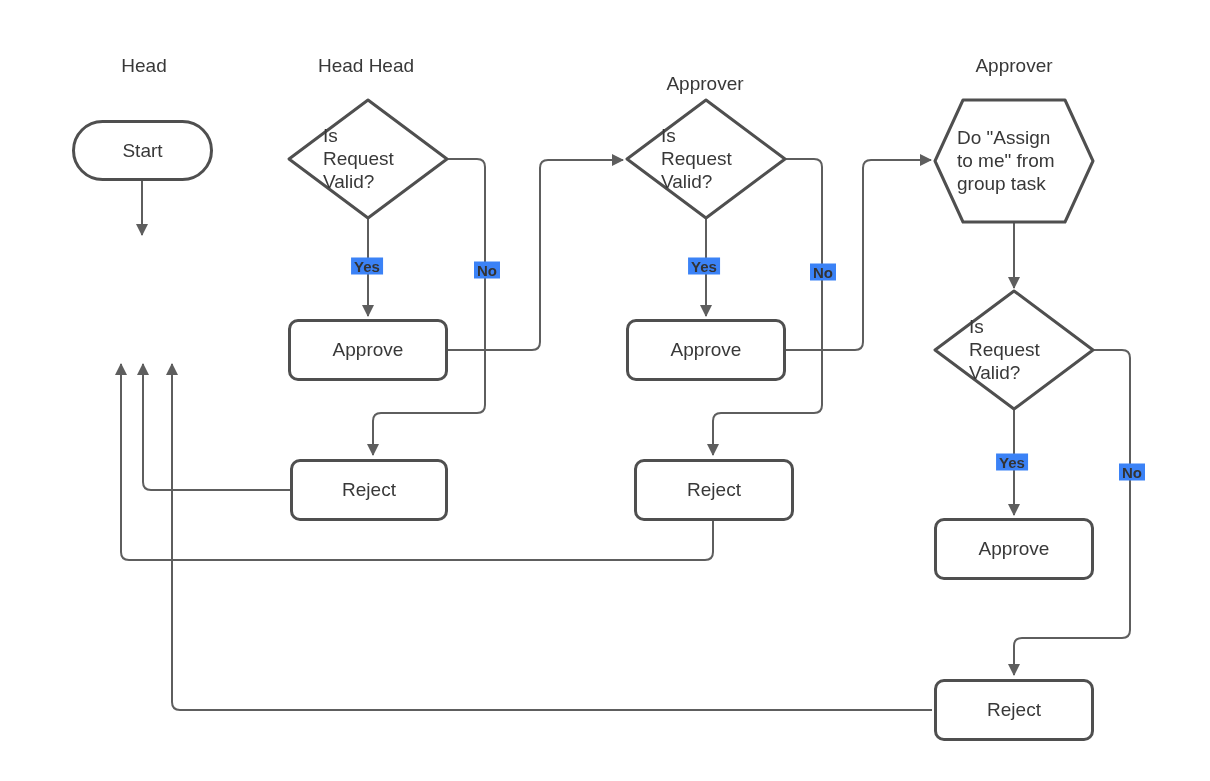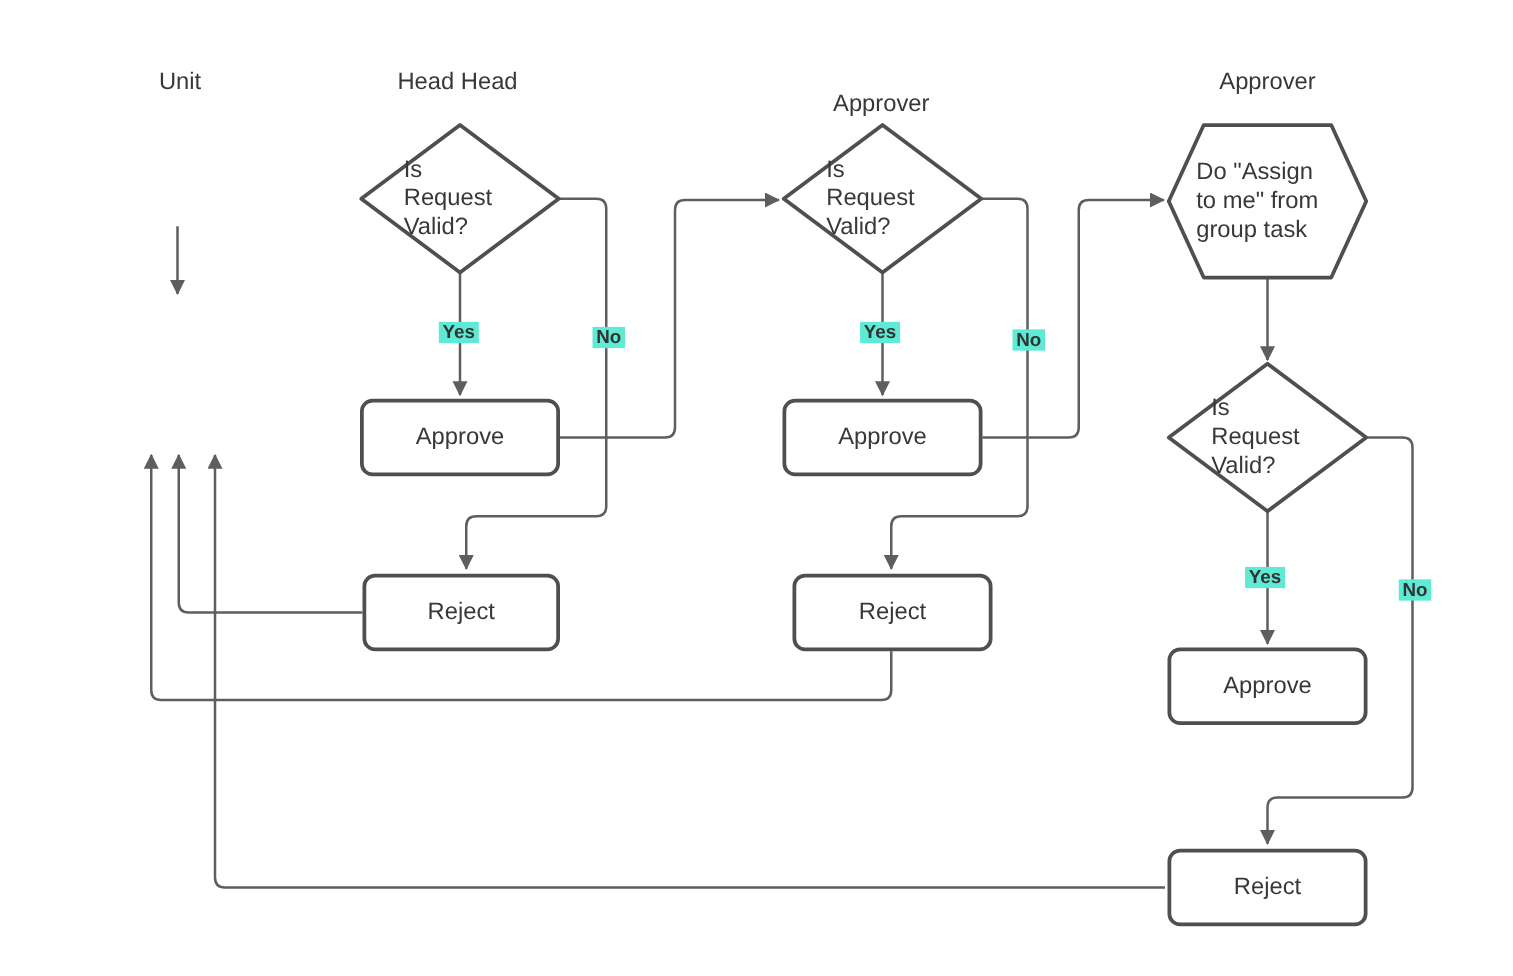"Unit" div.lane-title { text: Unit -> Head }
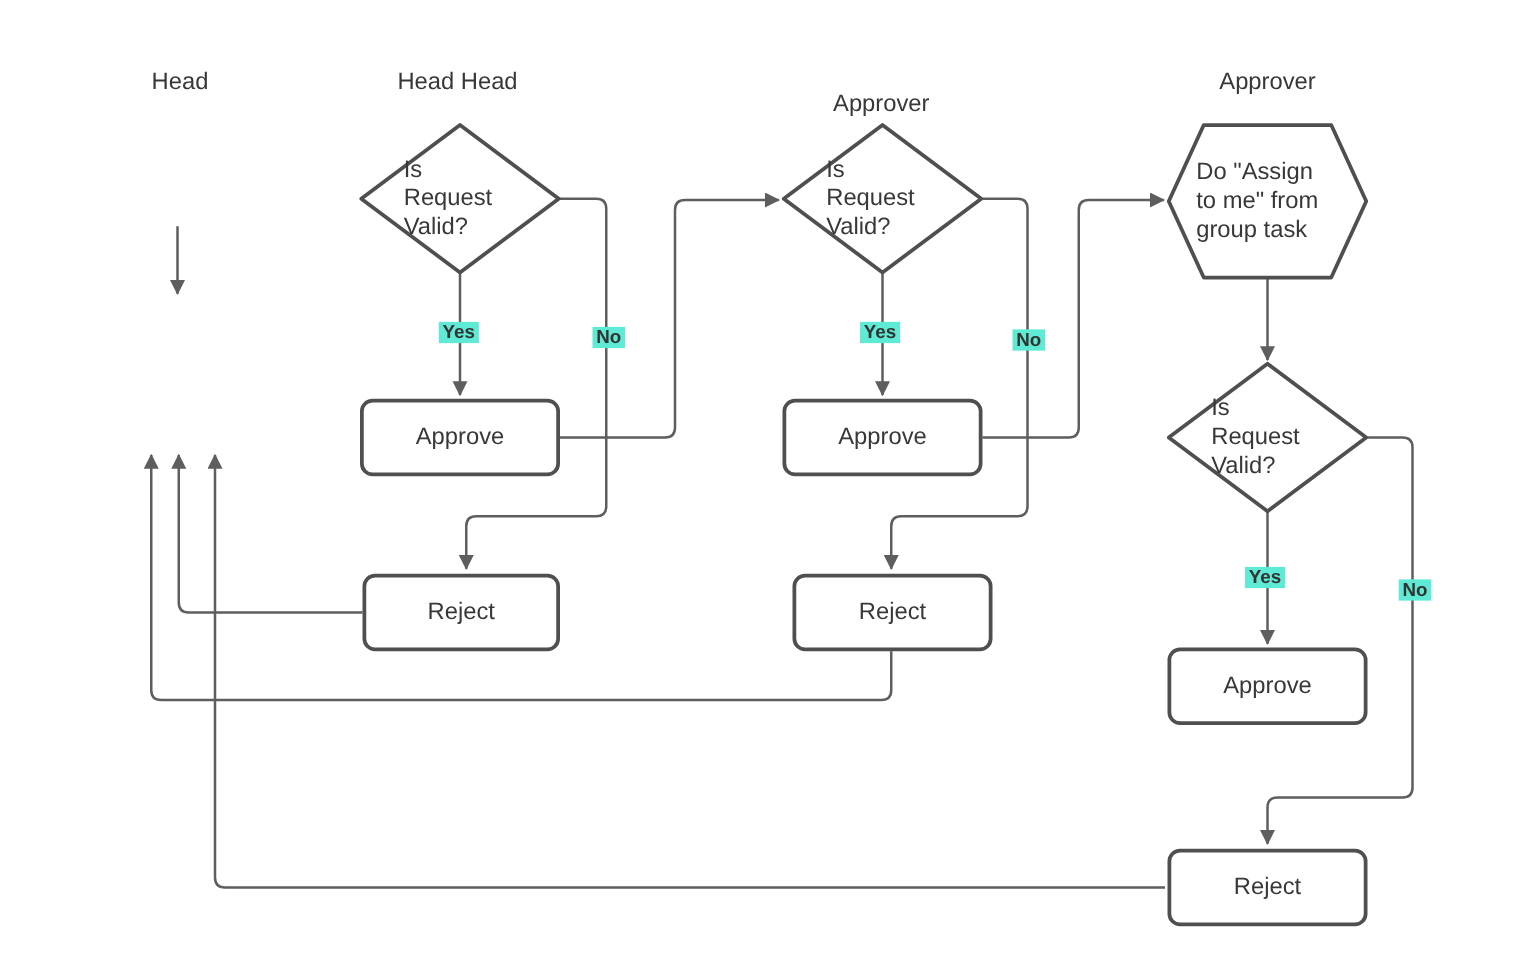"Start" div.node { html: none -> <div>Start</div> }
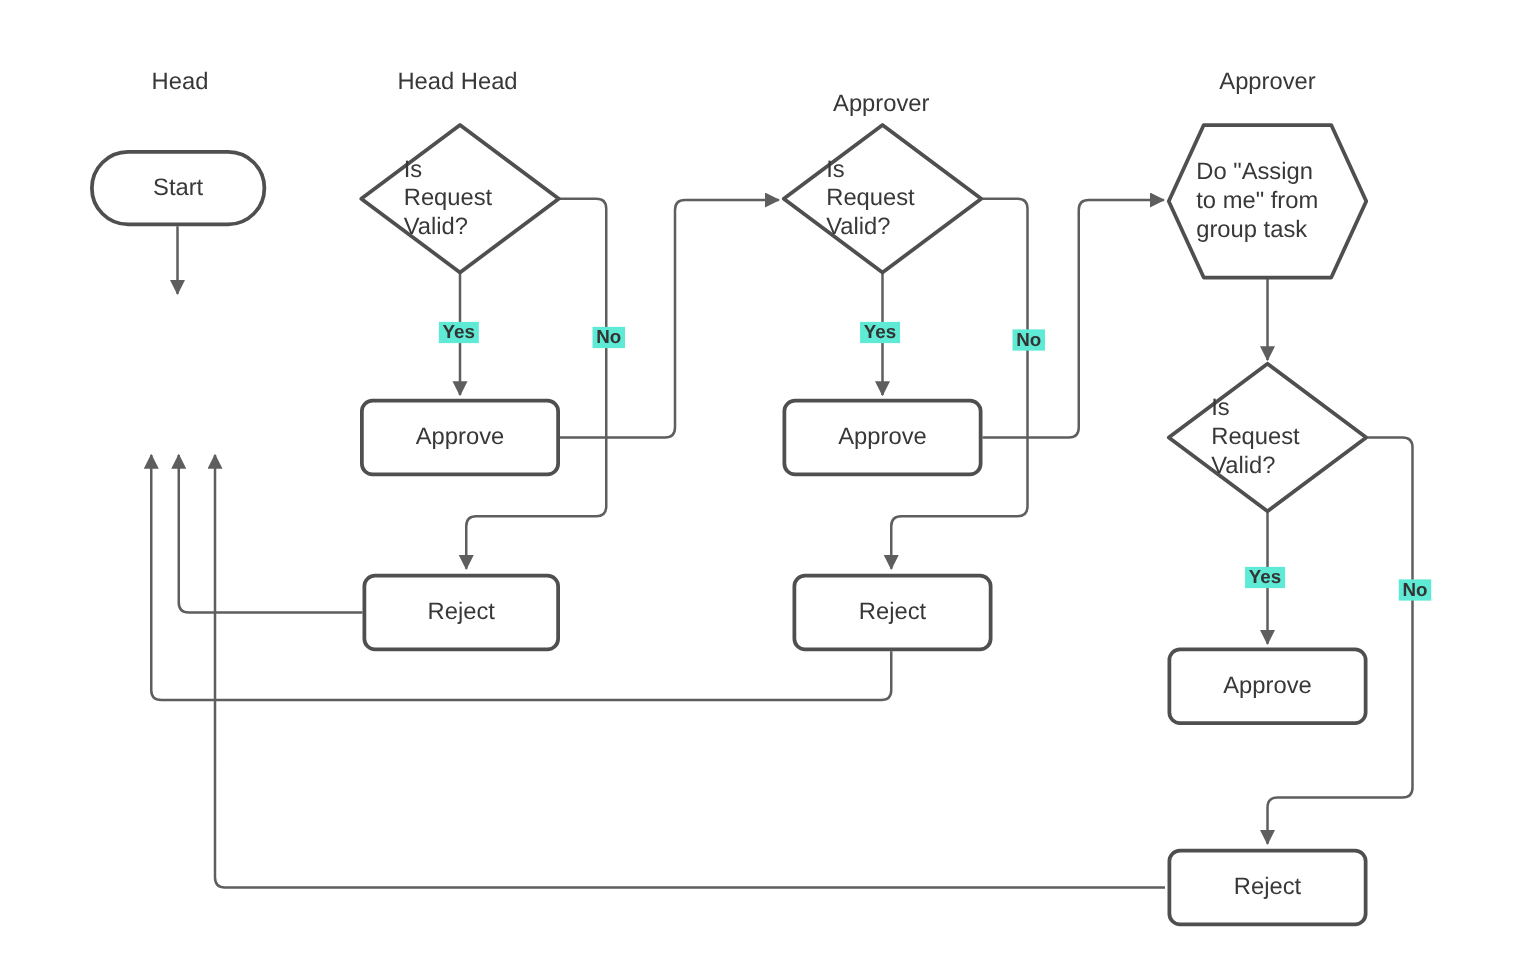"Yes" .edge-label { background: #5eead4 -> #3b82f6 }
